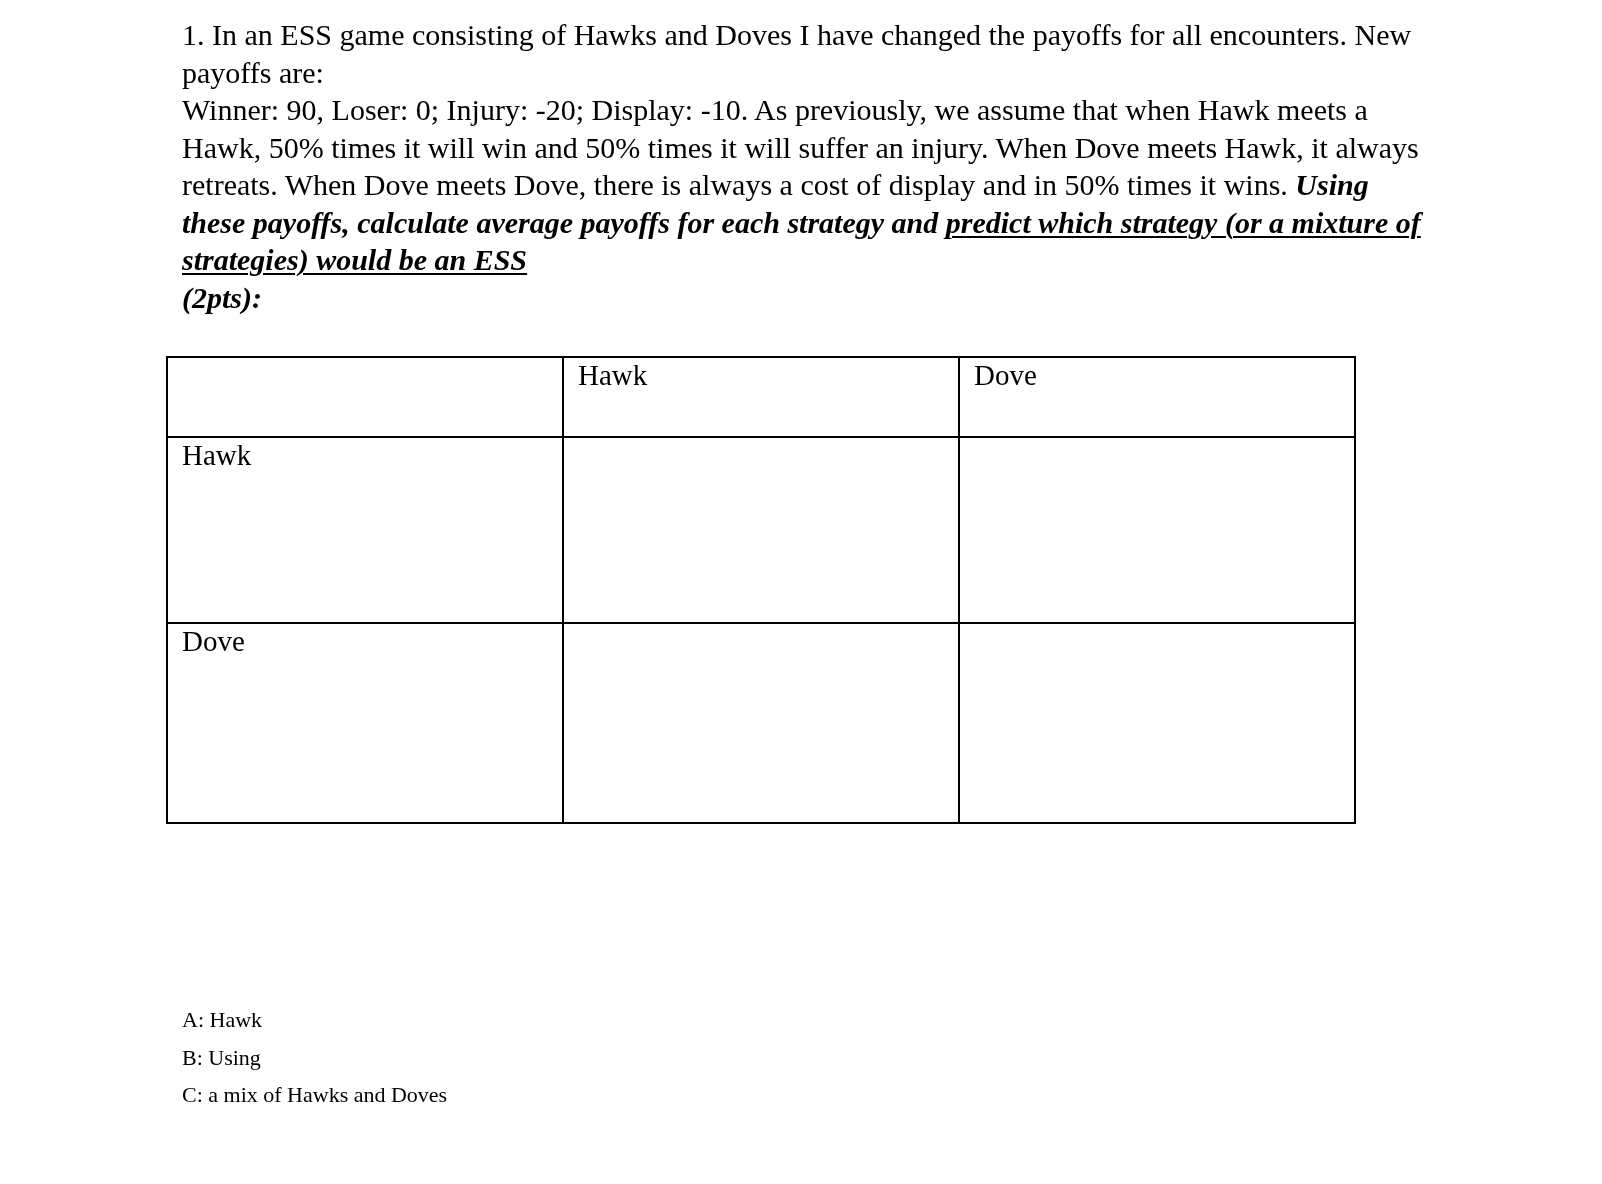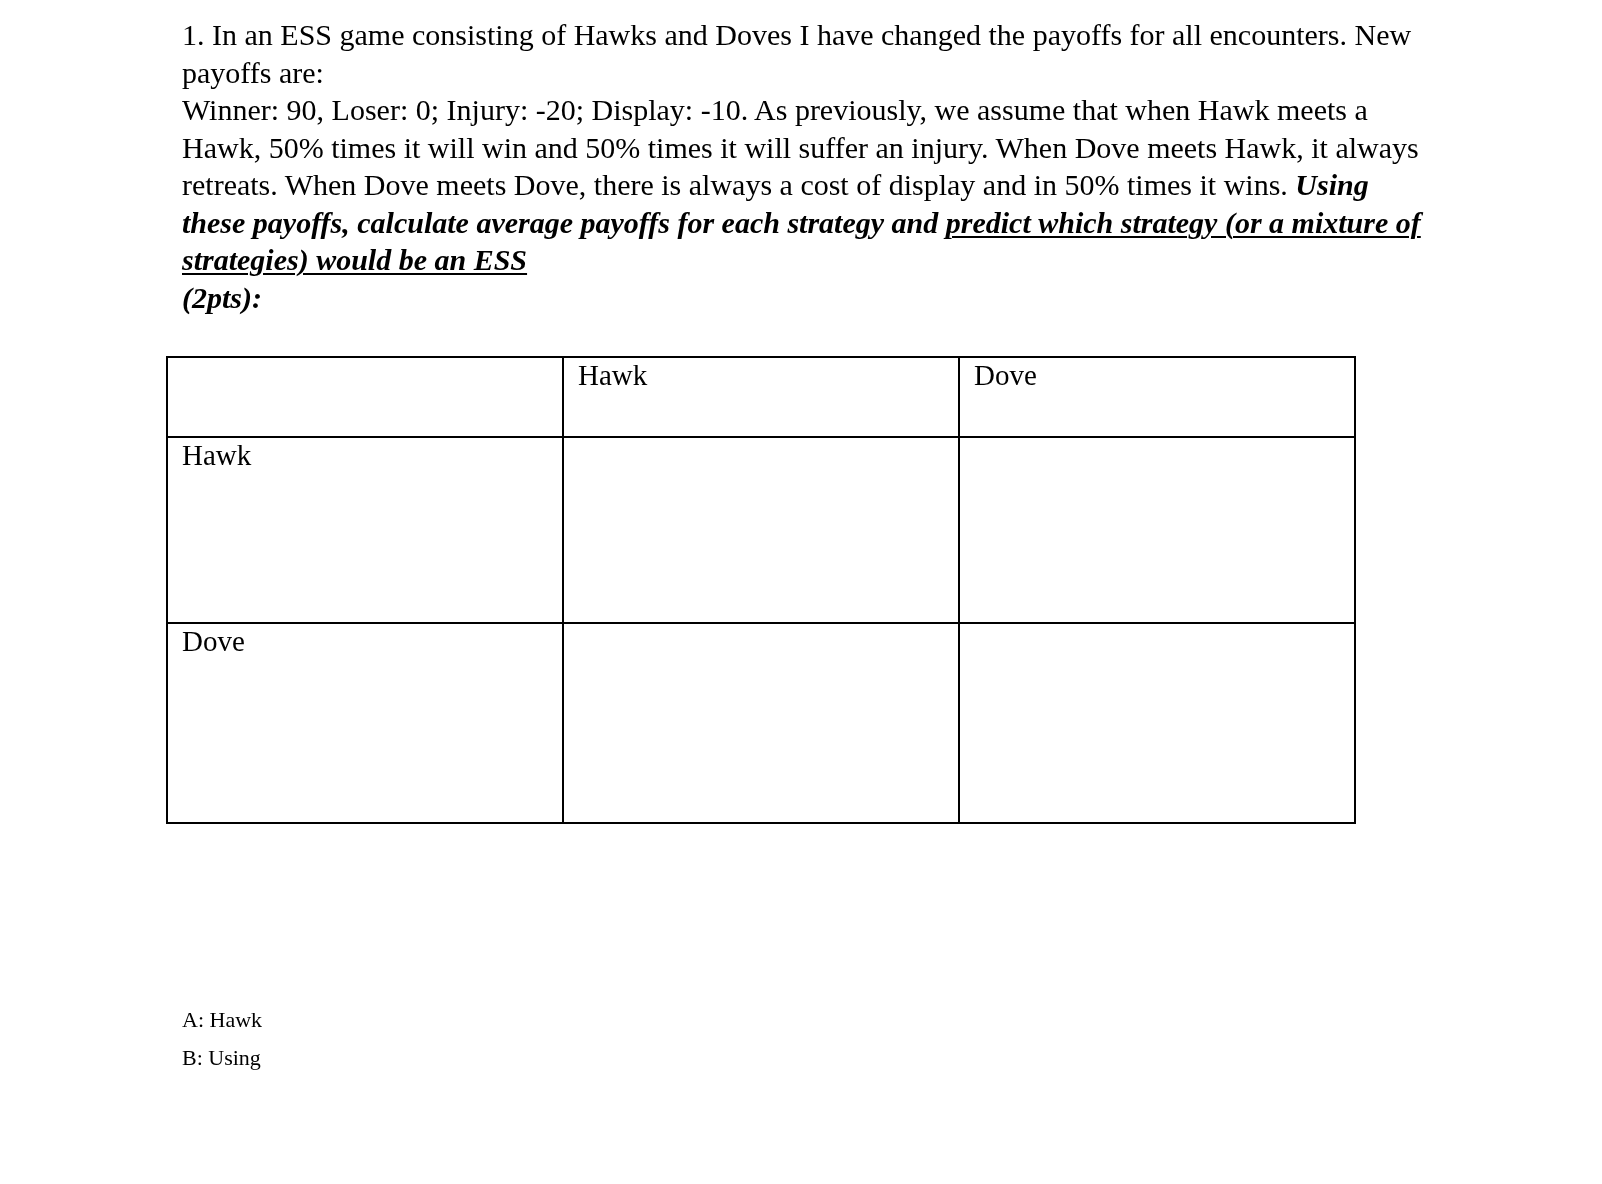"C: a mix of Hawks" div { html: none -> <div>C: a mix of Hawks and Doves</div> }
